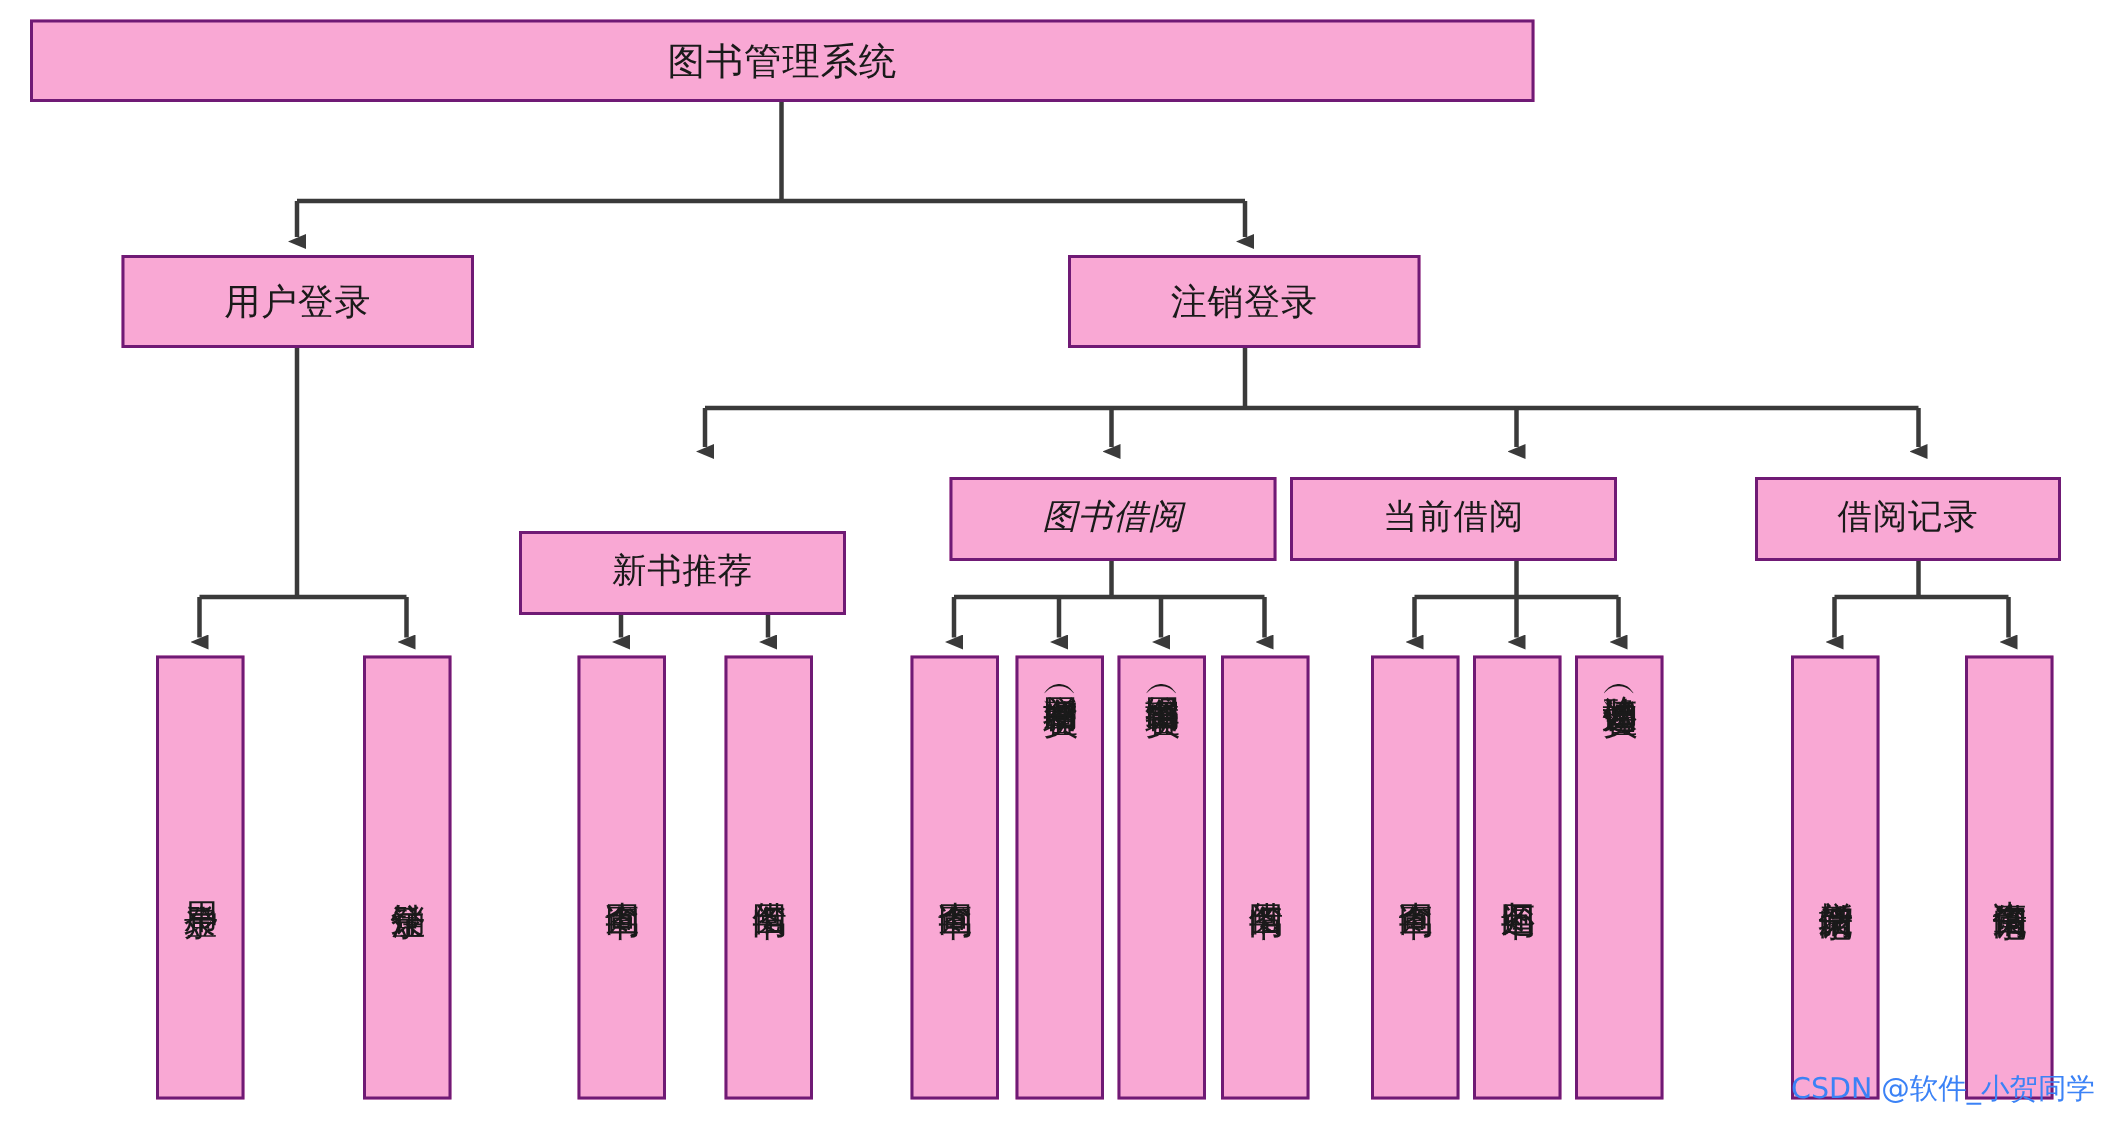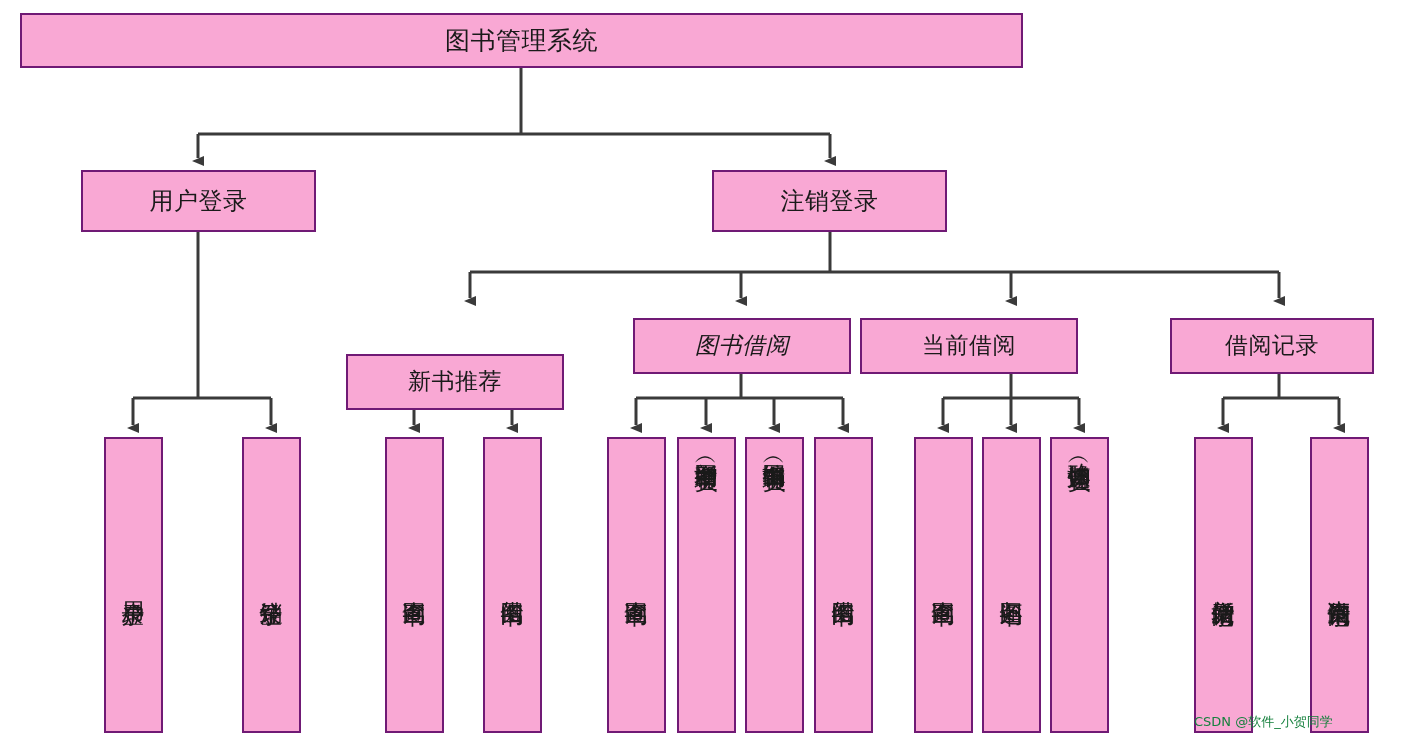"CSDN @软件_小贺同学" #watermark { color: #15803d -> #3b82f6; font-size: 13px -> 19px }
